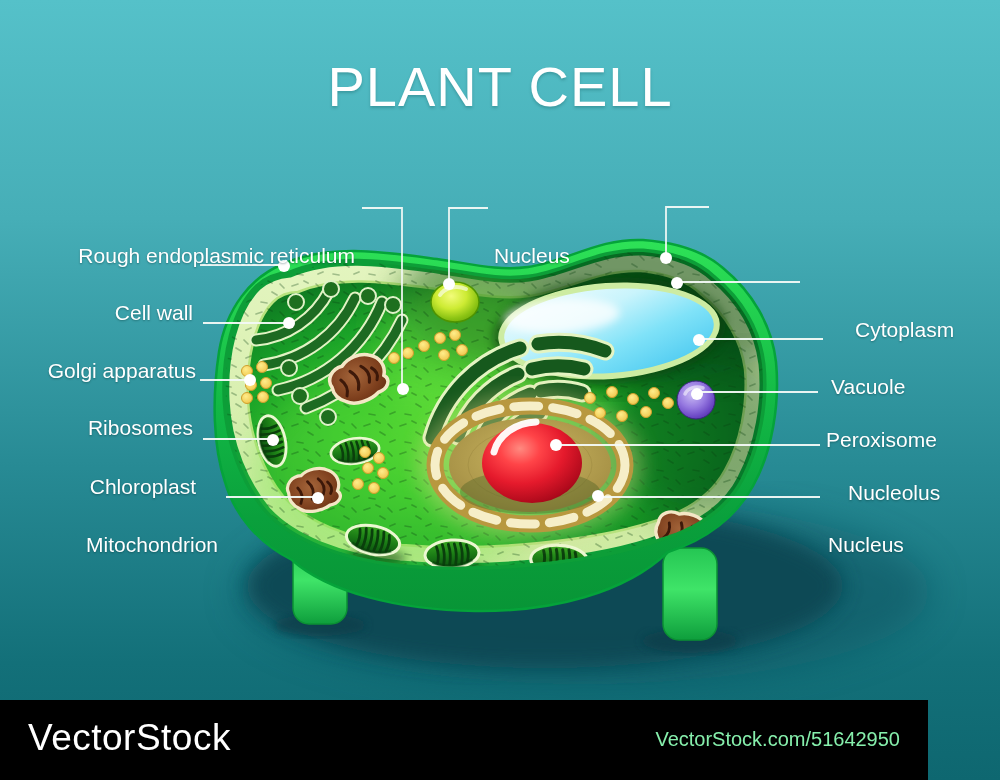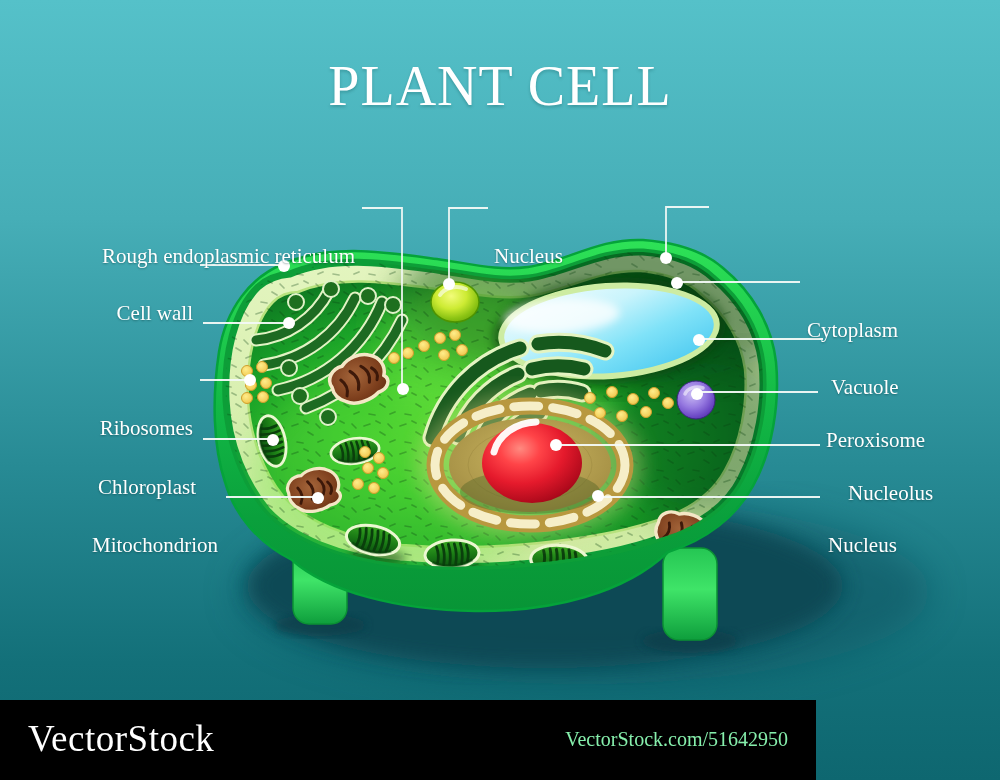"PLANT CELL" .stage { font-family: Liberation Serif, serif -> Liberation Sans, sans-serif }
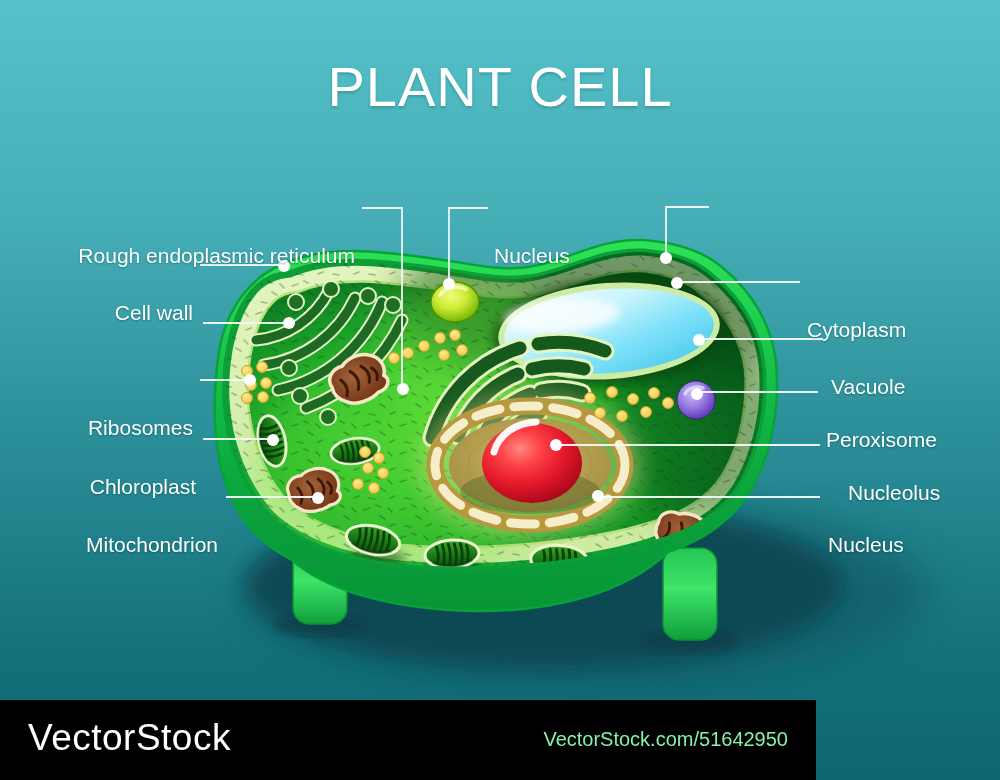"Cytoplasm" div.lbl { left: 807px -> 855px }
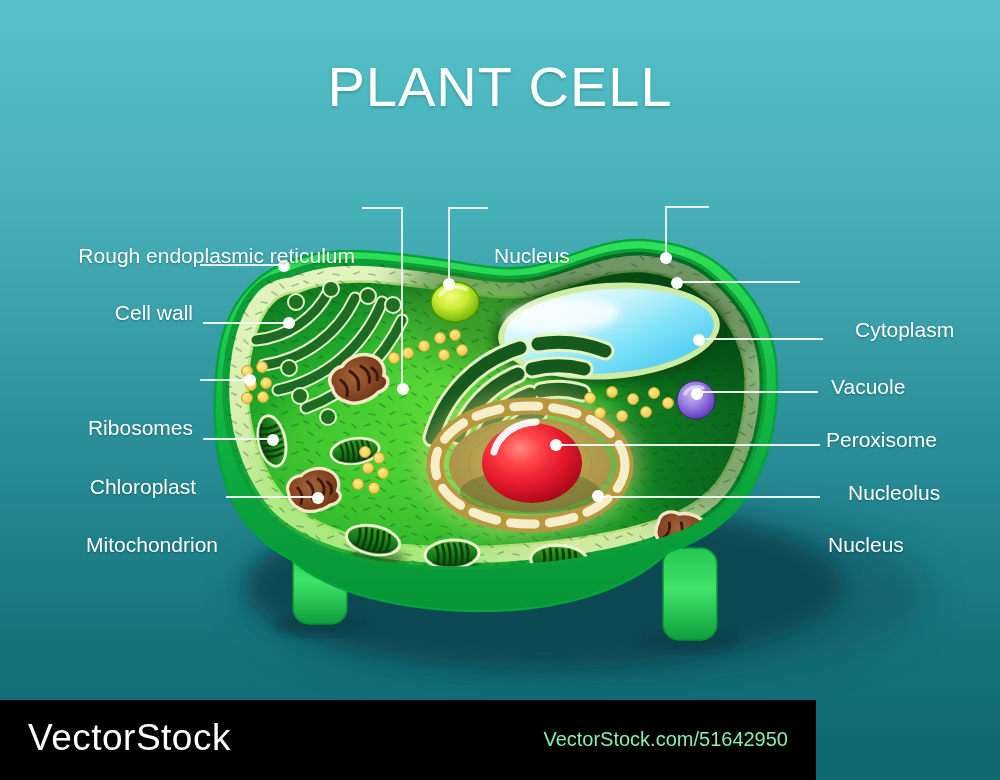"Golgi apparatus" div.lbl { html: none -> <div>Golgi apparatus</div> }
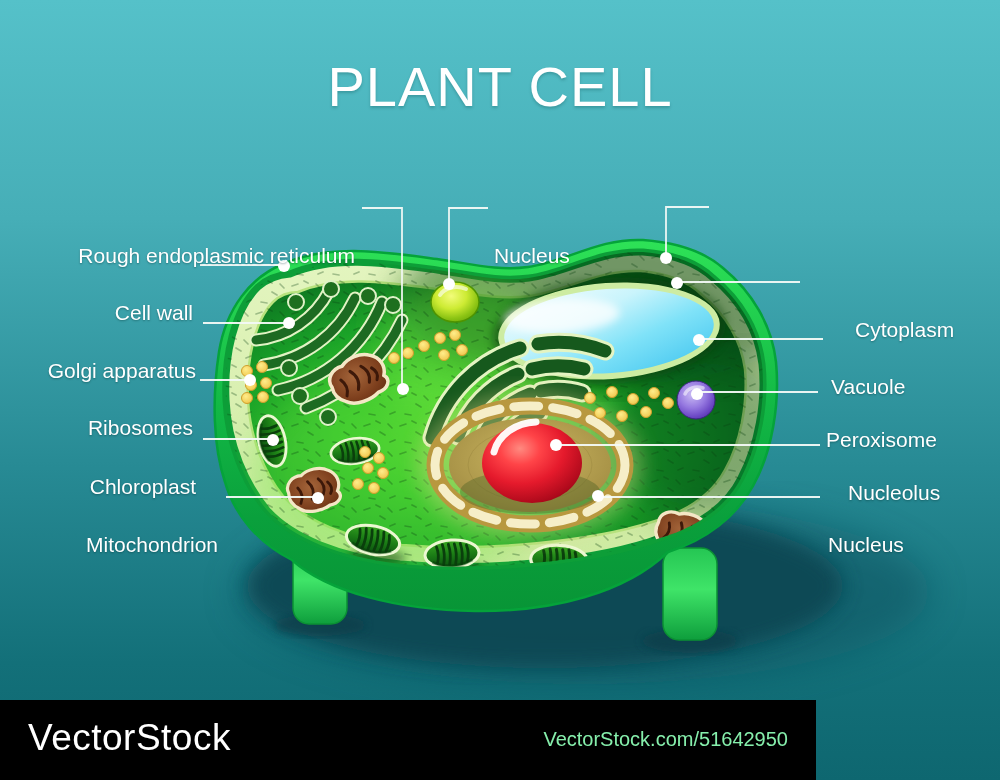"VectorStock" .bar { width: 816px -> 928px }
